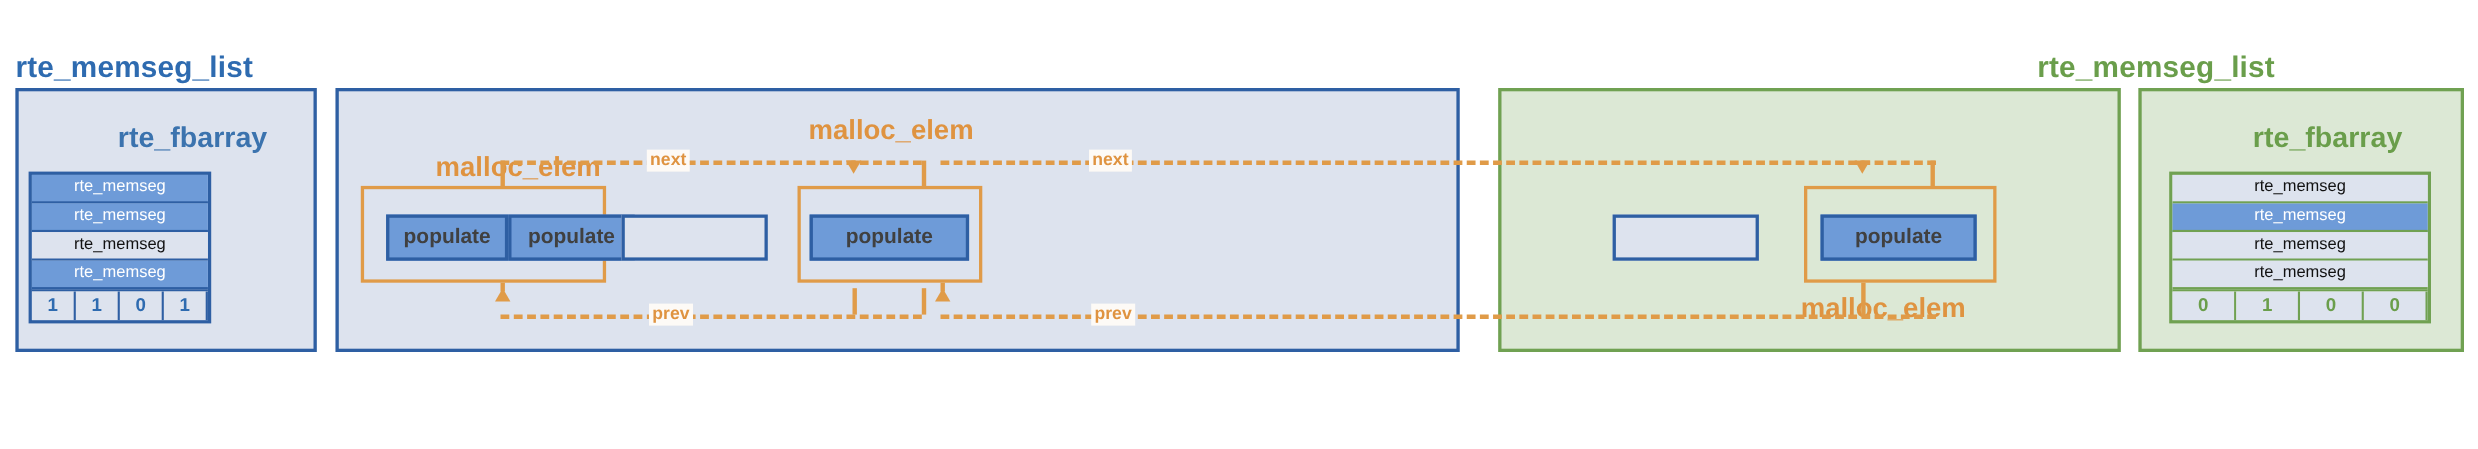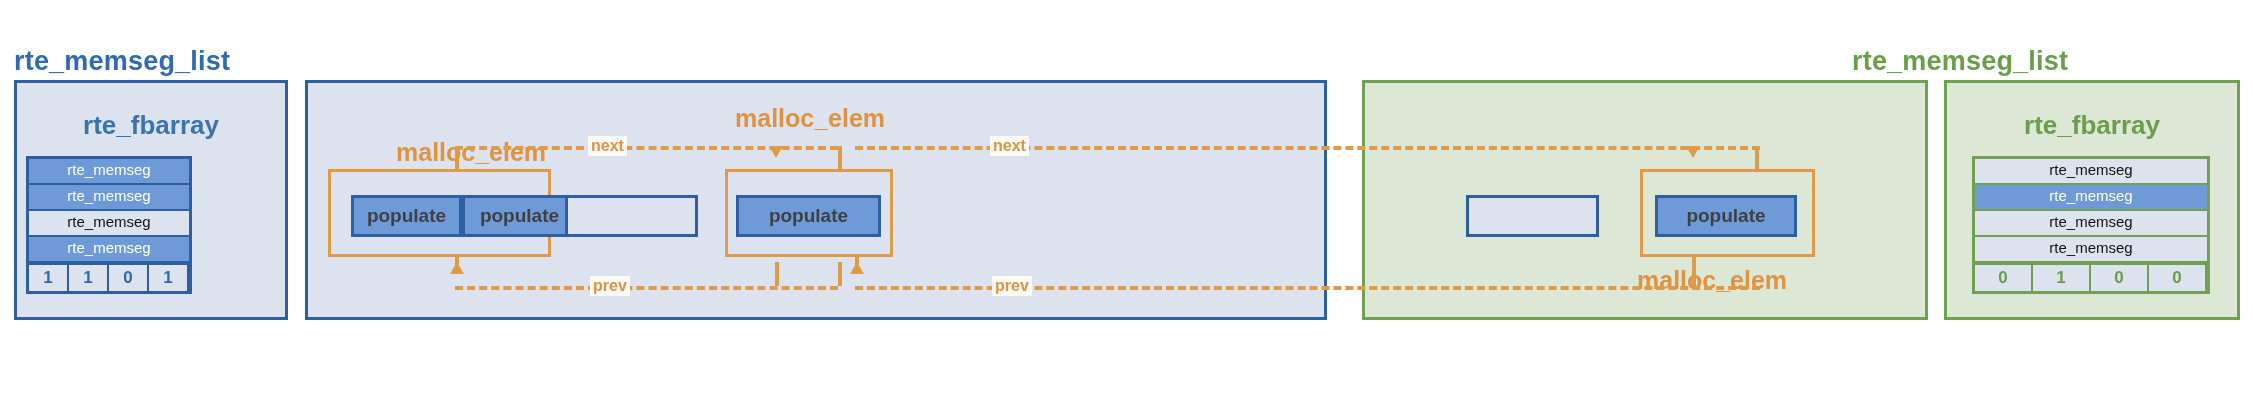"rte_fbarray" .fb-title { padding-left: none -> 24px }
